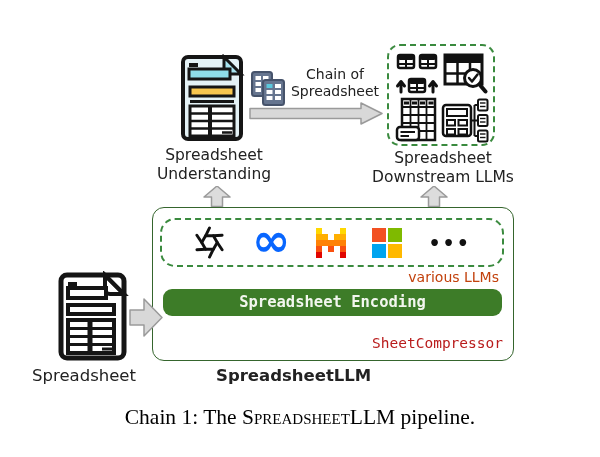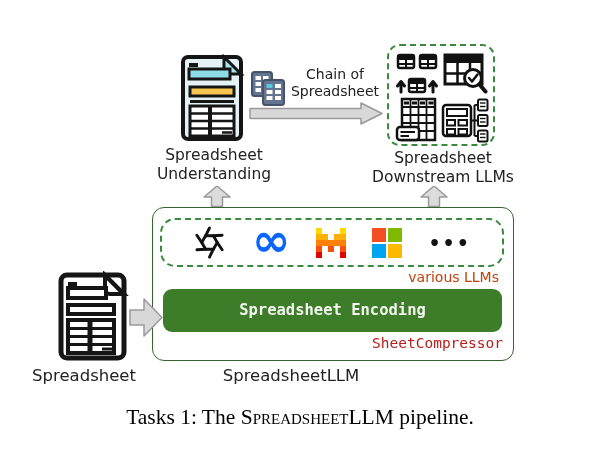"Spreadsheet Encoding" .encoder-box { height: 43px -> 27px }
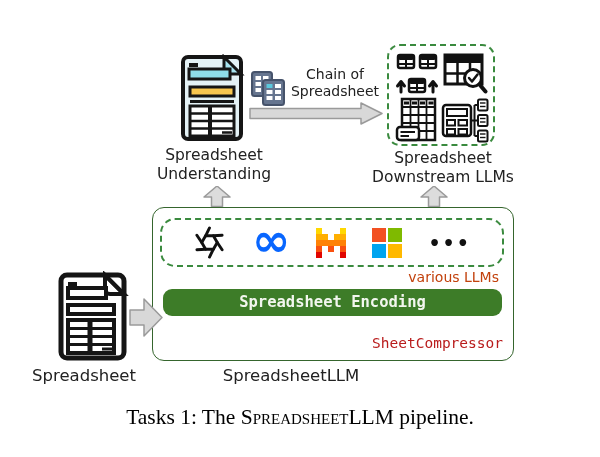"SpreadsheetLLM" div.abs { font-weight: none -> bold }
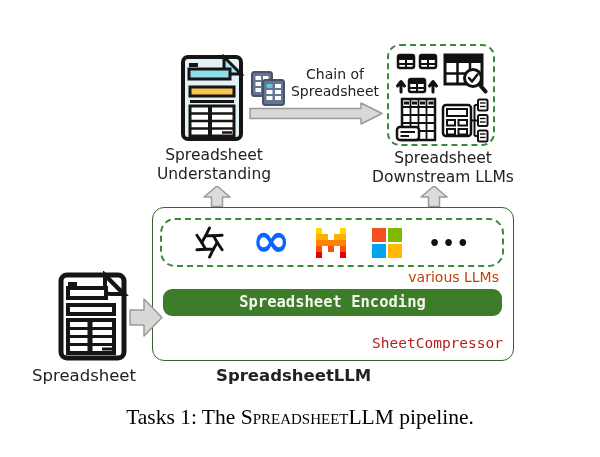"Tasks 1: The" span { text: Tasks -> Chain }
